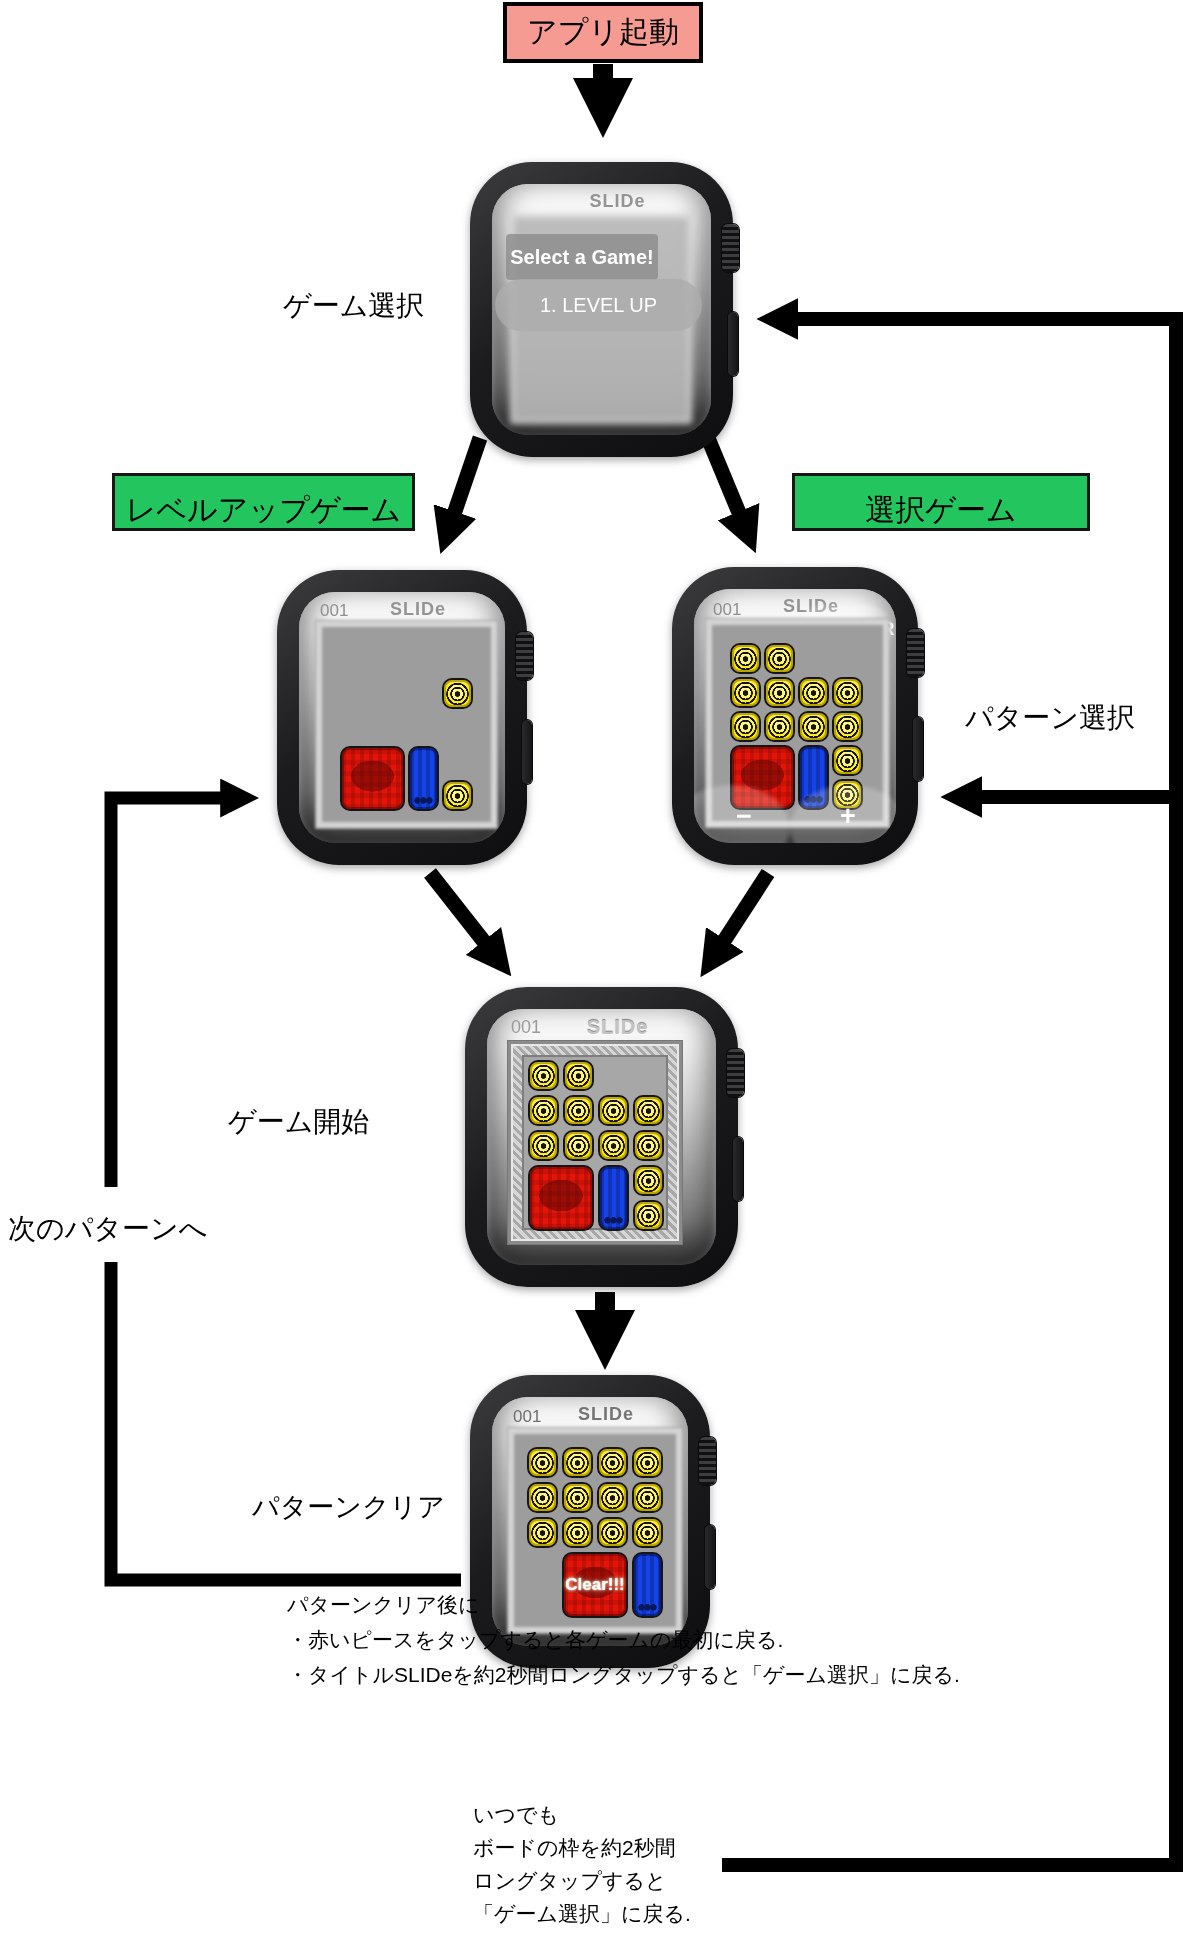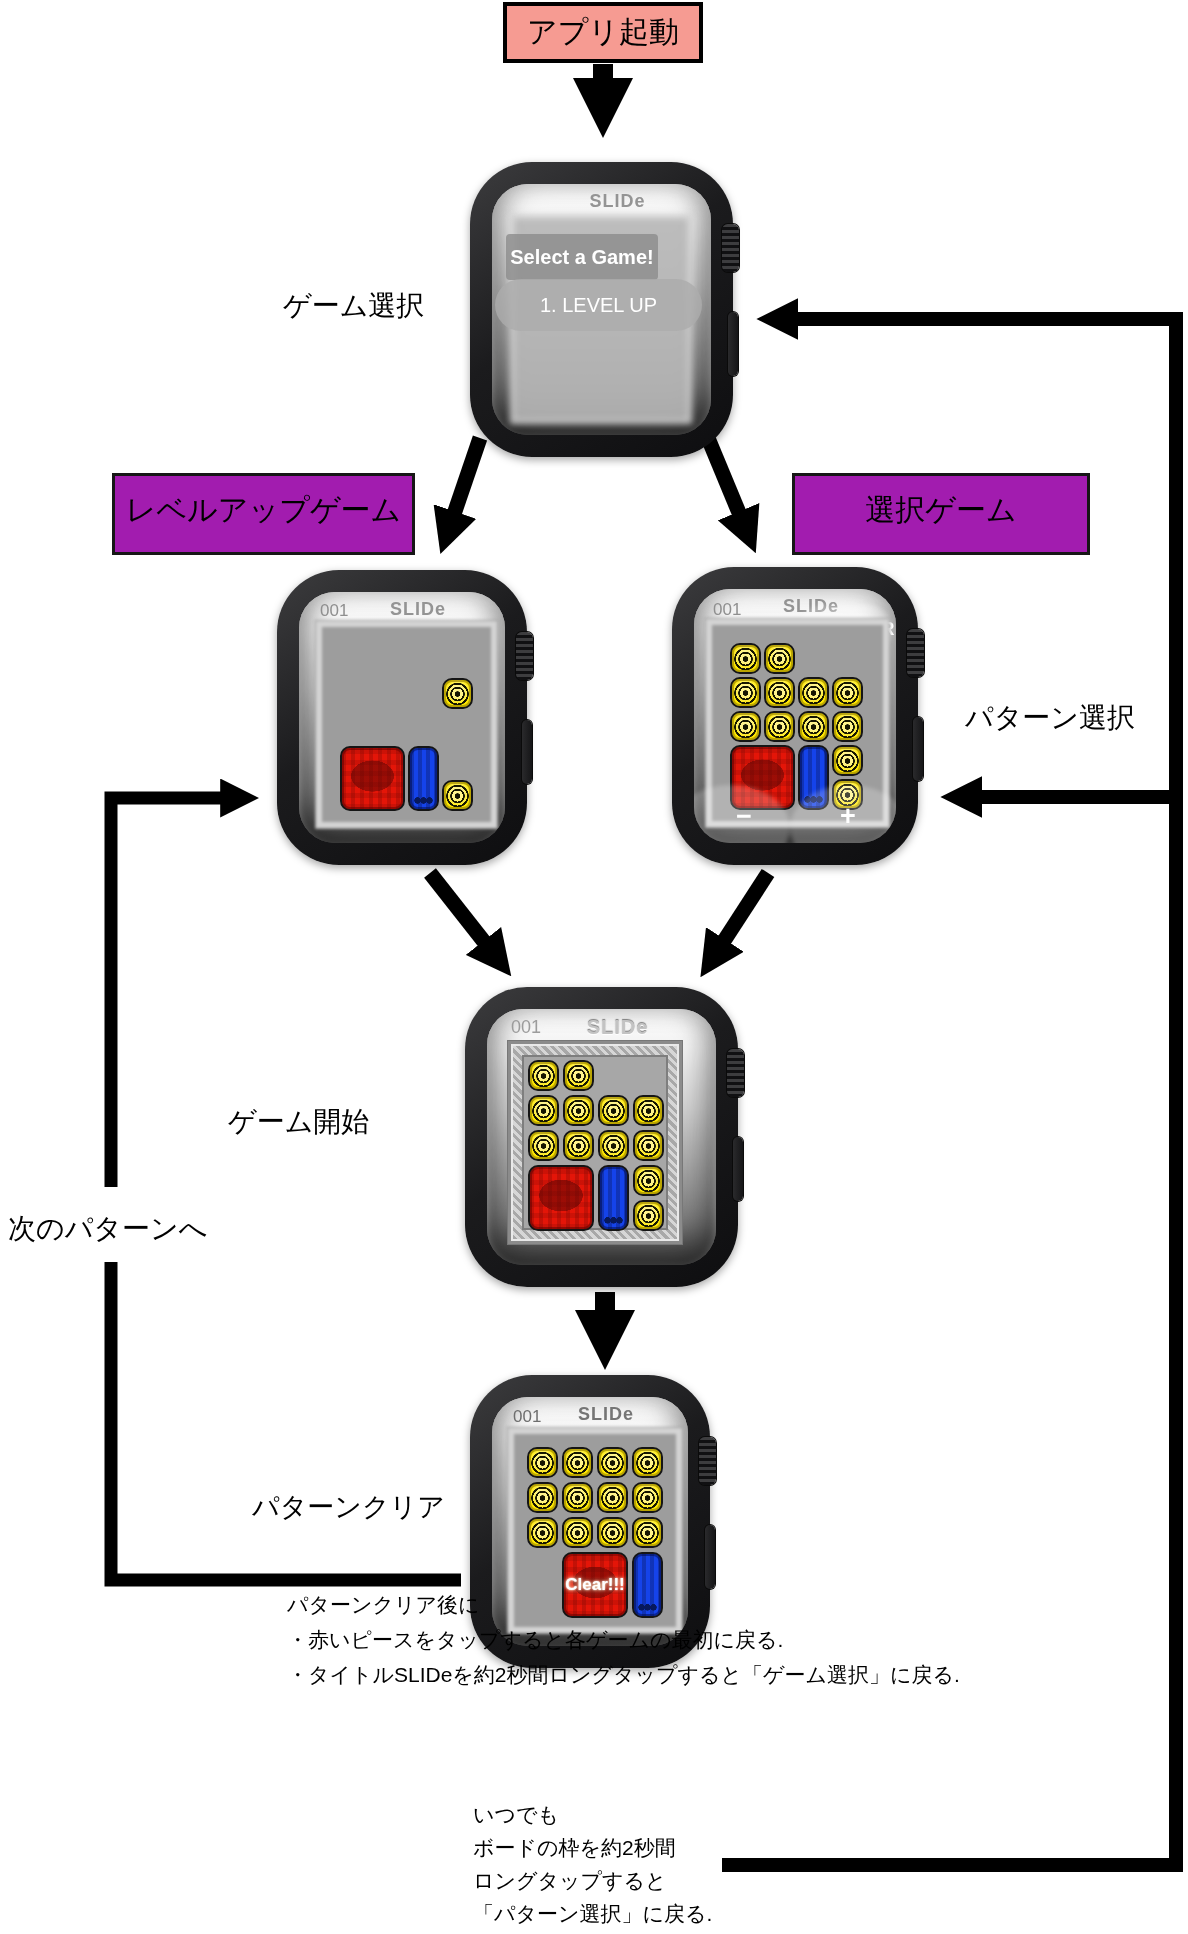"レベルアップゲーム" .branch-box { background: #a21caf -> #22c55e; height: 82px -> 58px }
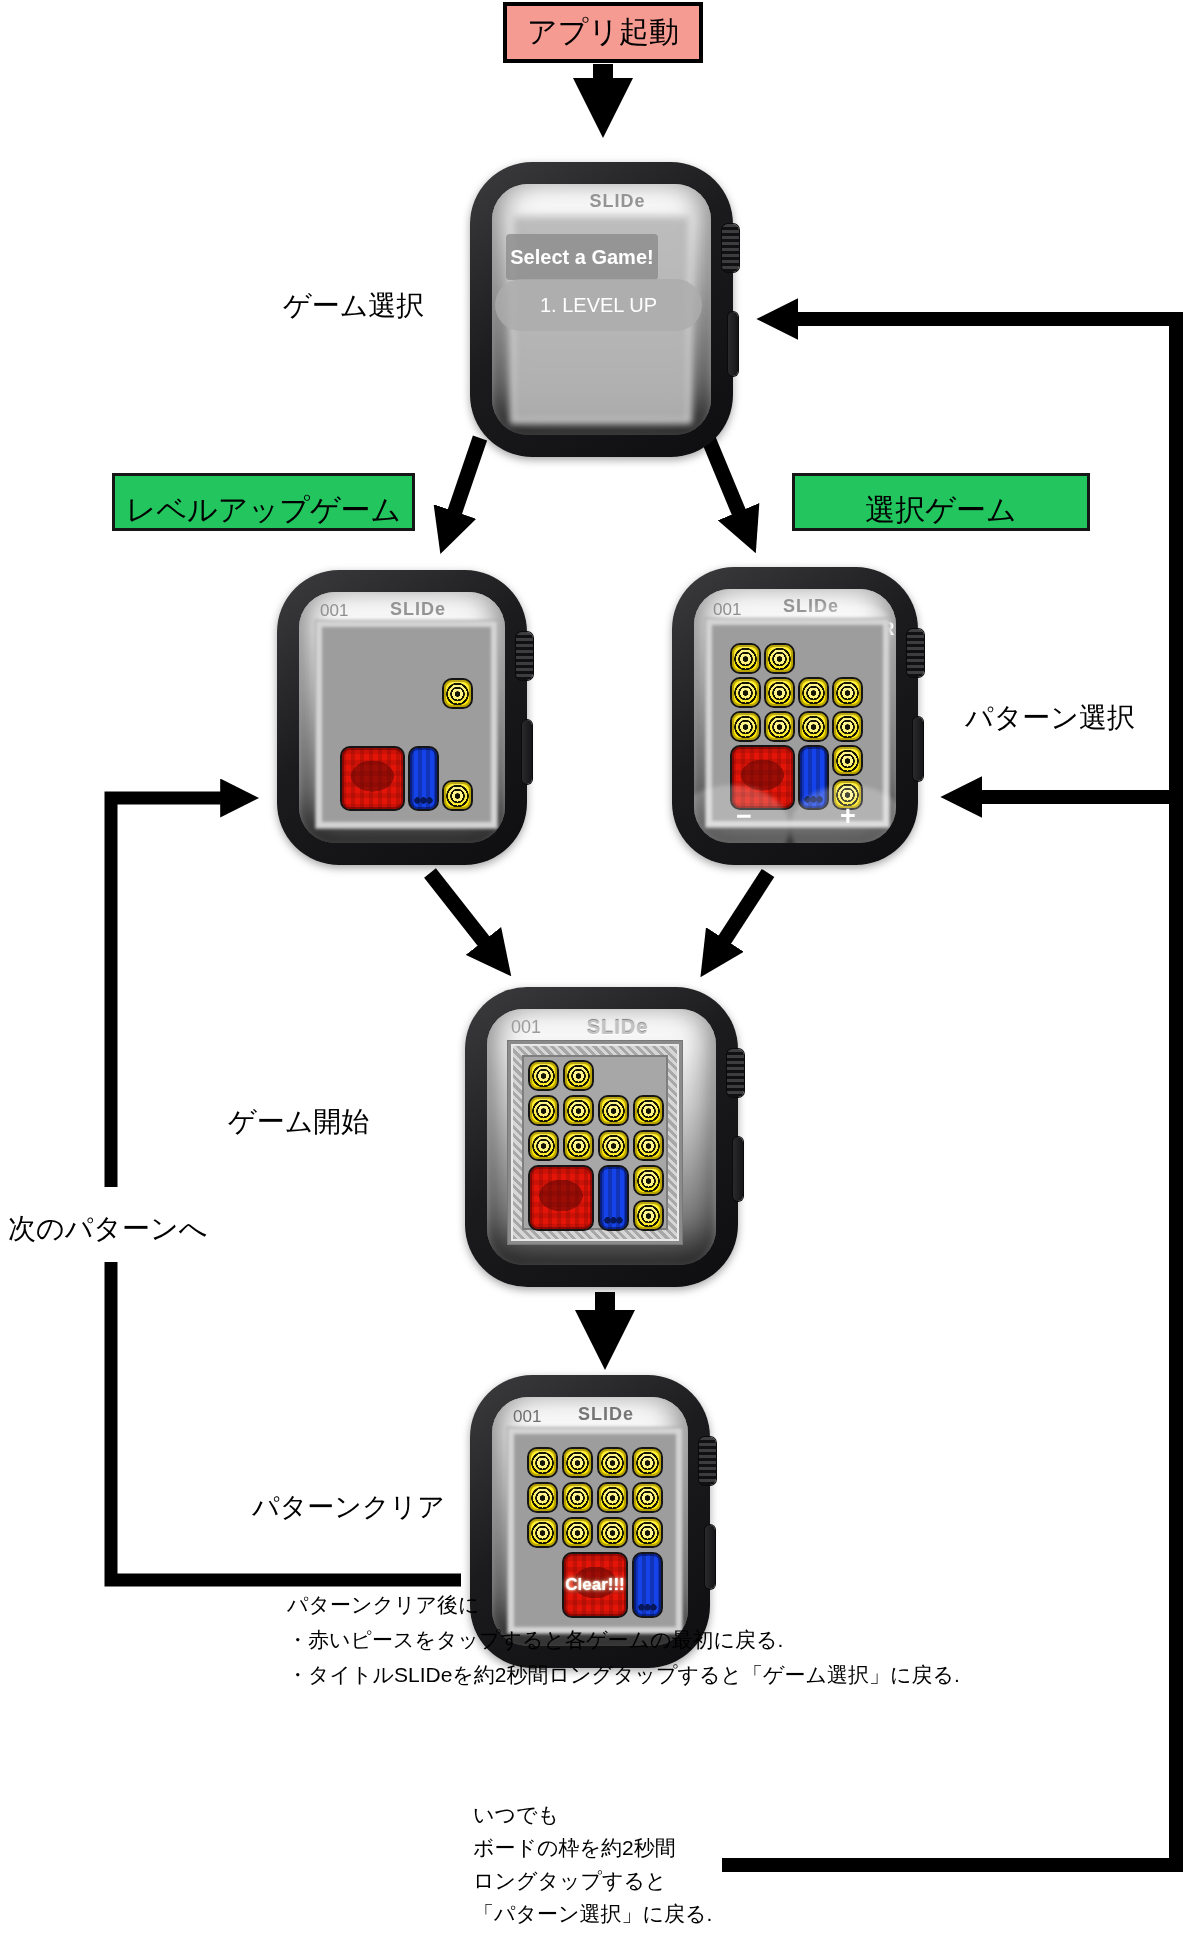"「パターン選択」に戻る." div { text: パターン -> ゲーム }
